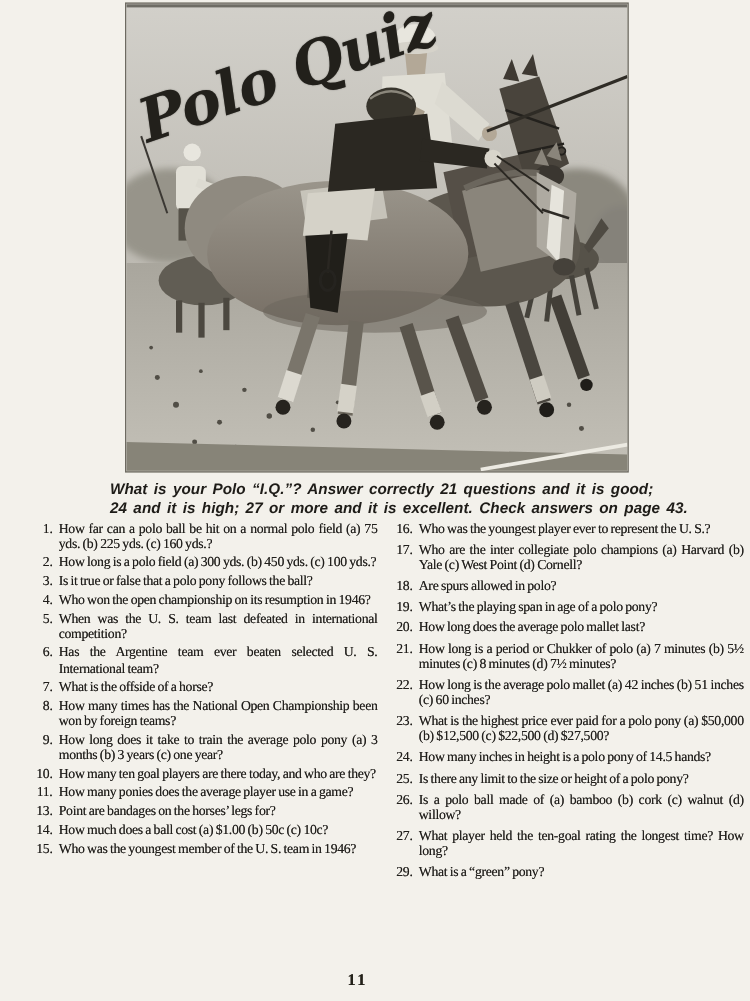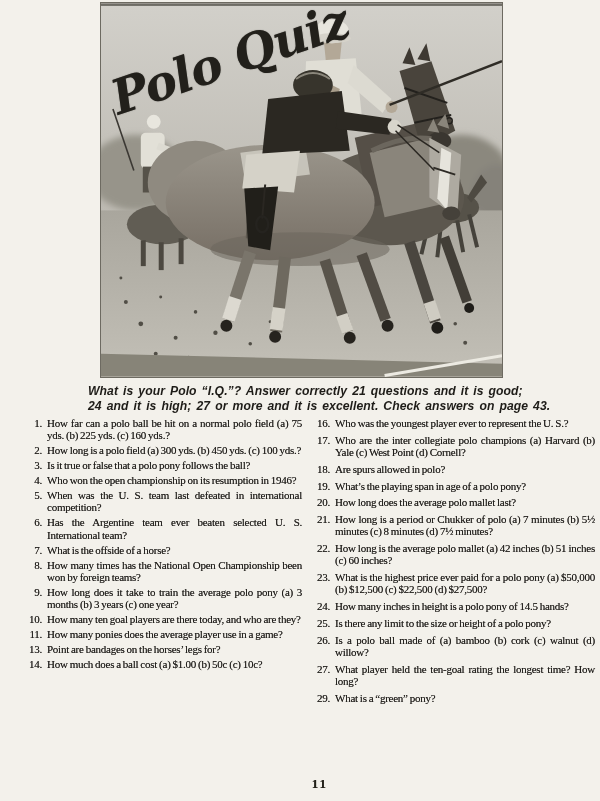"15." li.q { html: none -> <li> <span>15.</span> <span>Who was the youngest member of the U. S. team in 1946?</span> </li> }
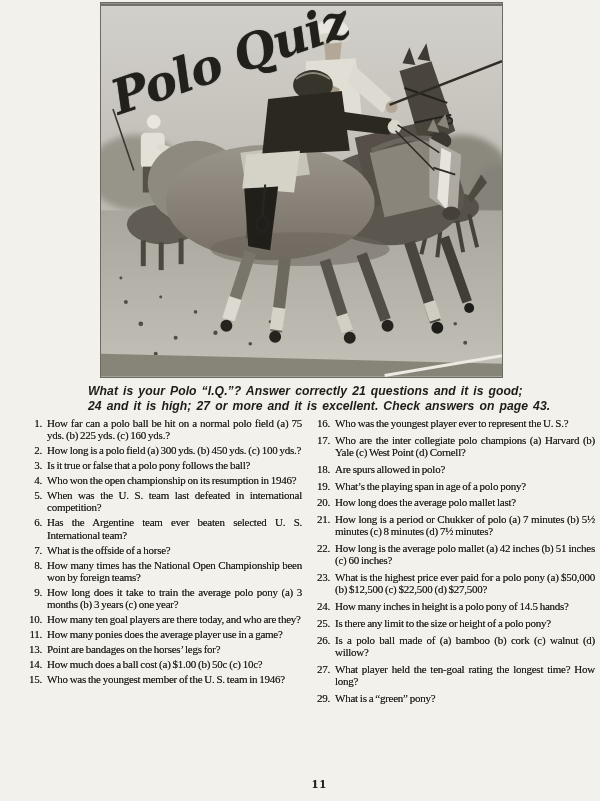"11" .page-number { text-align: right -> left }
